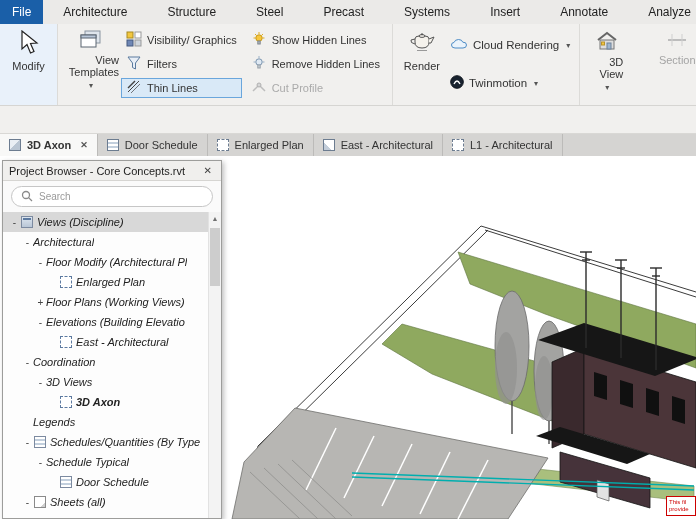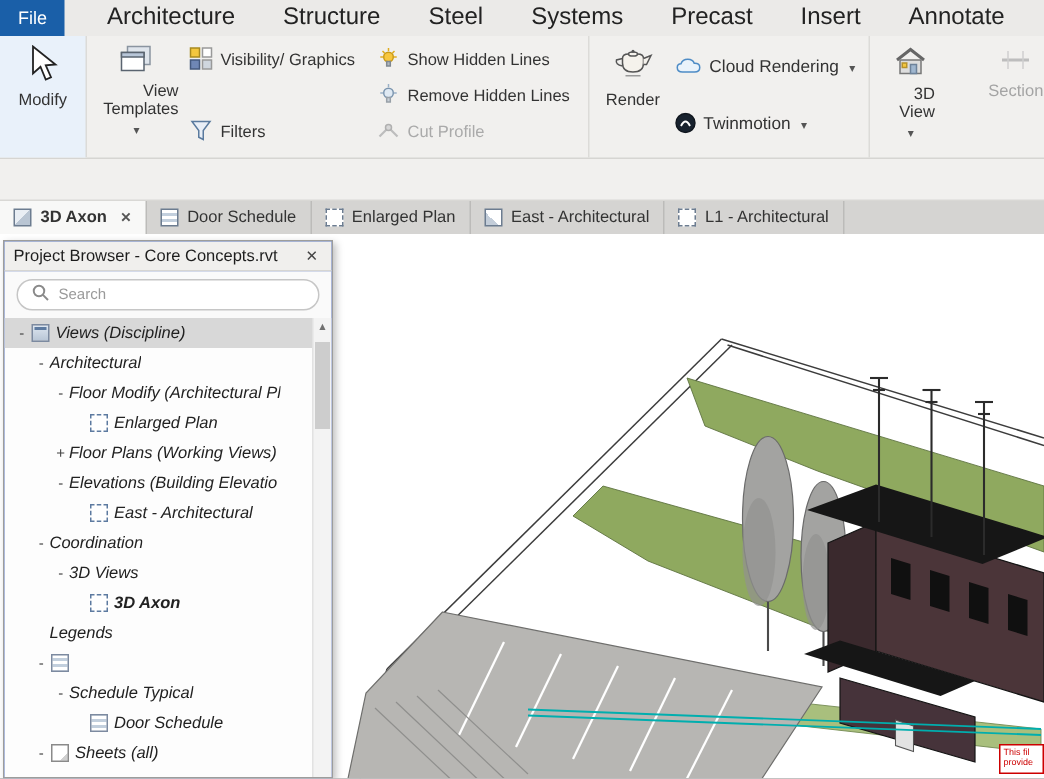"Architecture" .ribbon-tab { font-size: 16px -> 12px; margin-left: 24px -> none; padding: 0 4px -> 0 20px }
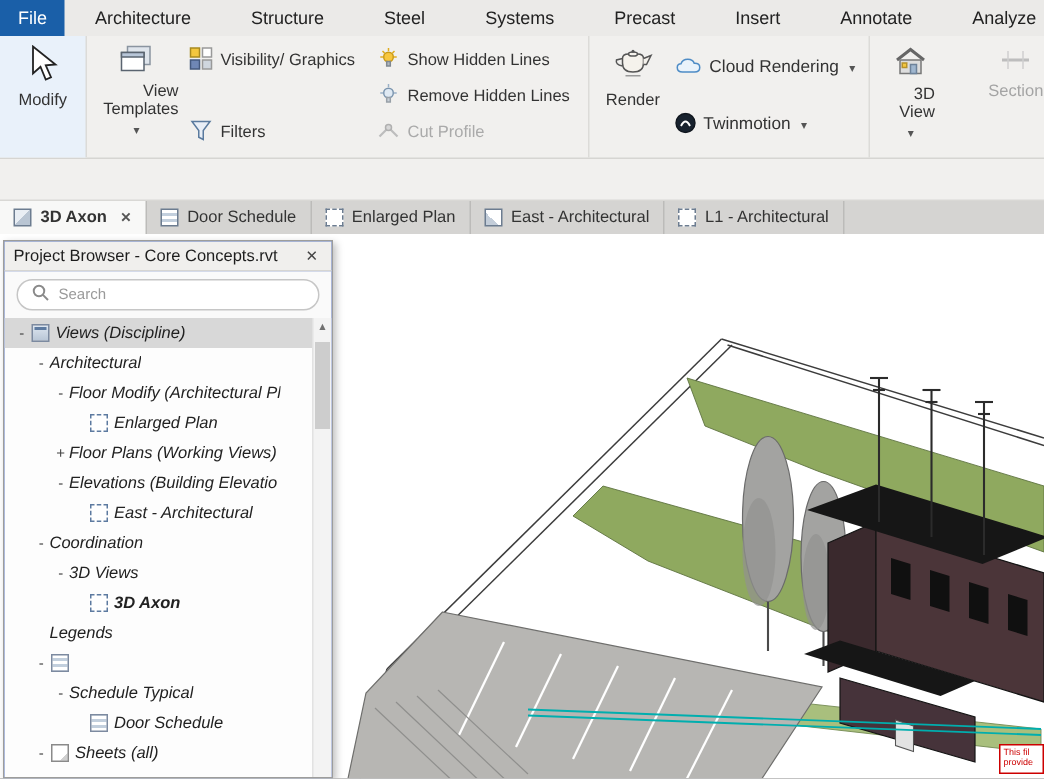"Systems" div.ribbon-tab { order: before "Precast" -> after "Precast" }
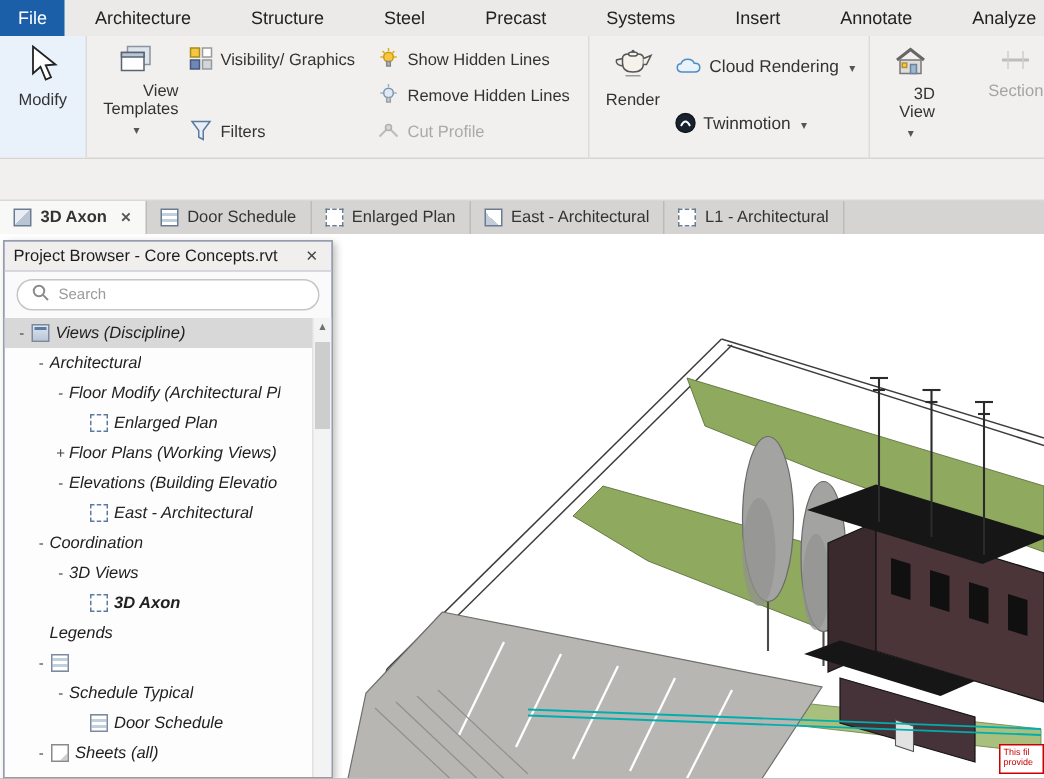"Thin Lines" div.smallbtn { html: none -> <div> <span> <svg> <path></path> <path></path> <path></path> </svg> </span> <span>Thin Lines</span> </div> }
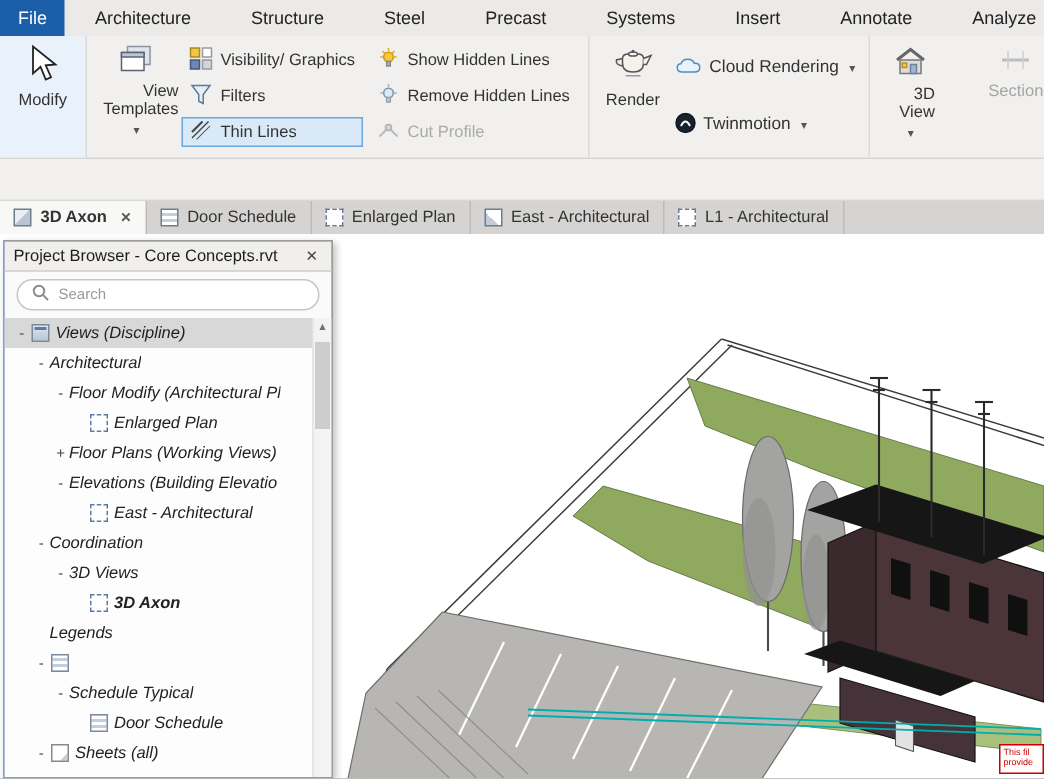"Schedules/Quantities (By Type" span.tree-label { html: none -> <span>Schedules/Quantities (By Type</span> }
